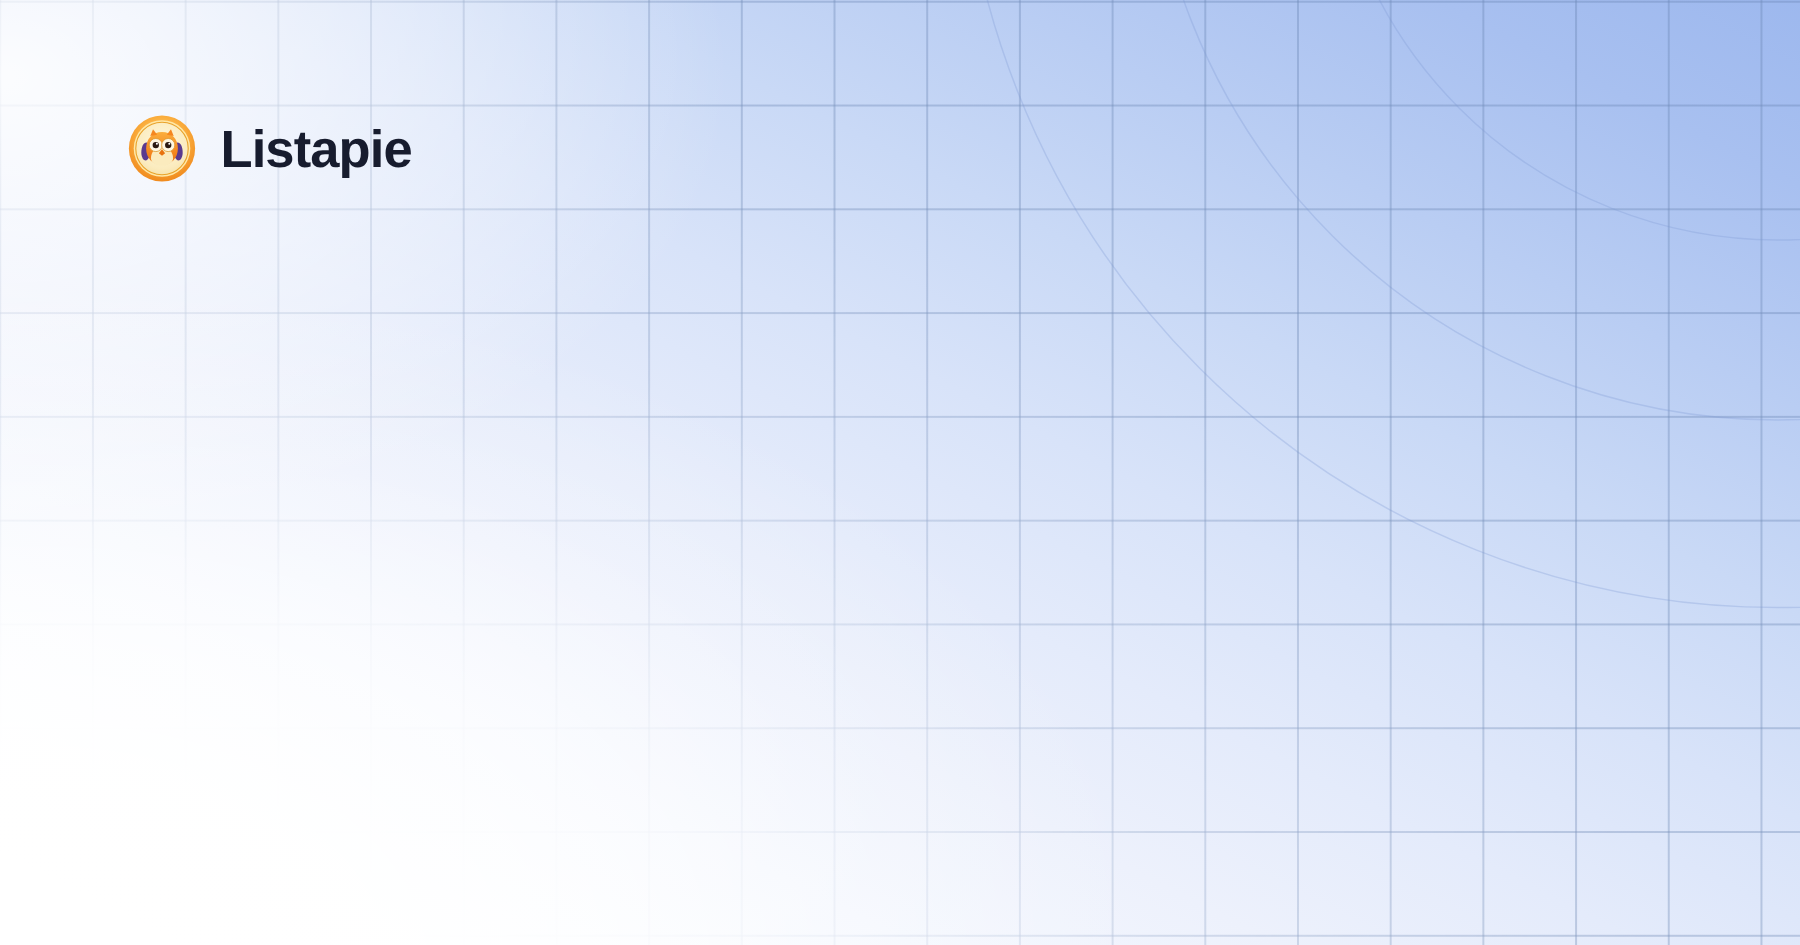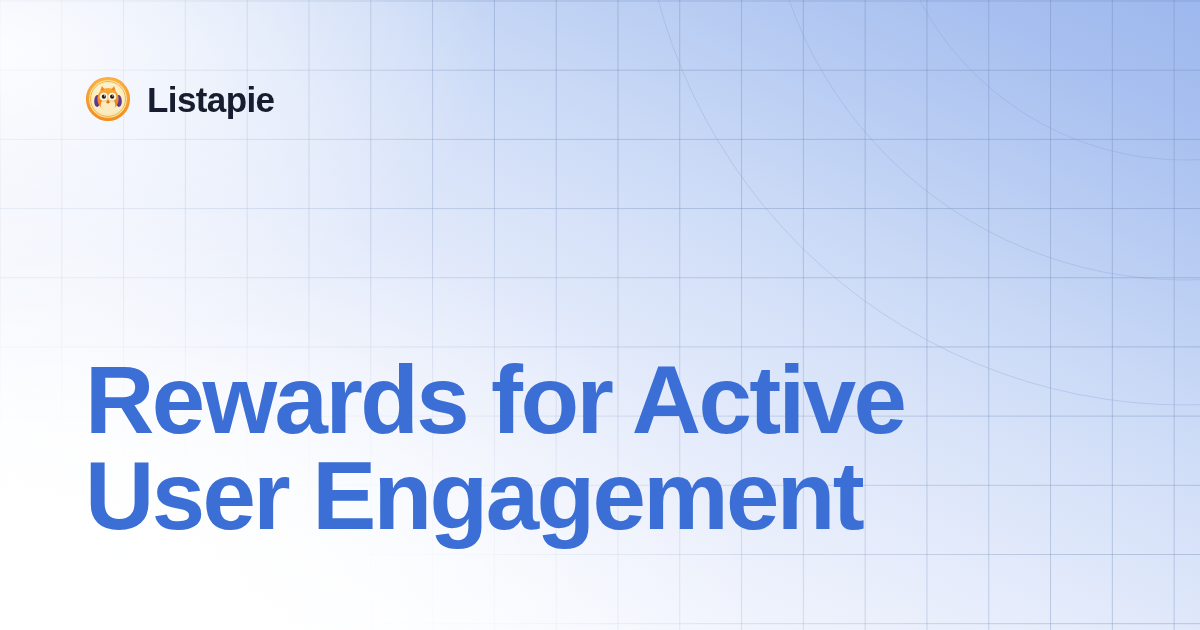"Rewards for Active" h1.headline { html: <h1>Rewards for Active User Engagement</h1> -> none }
